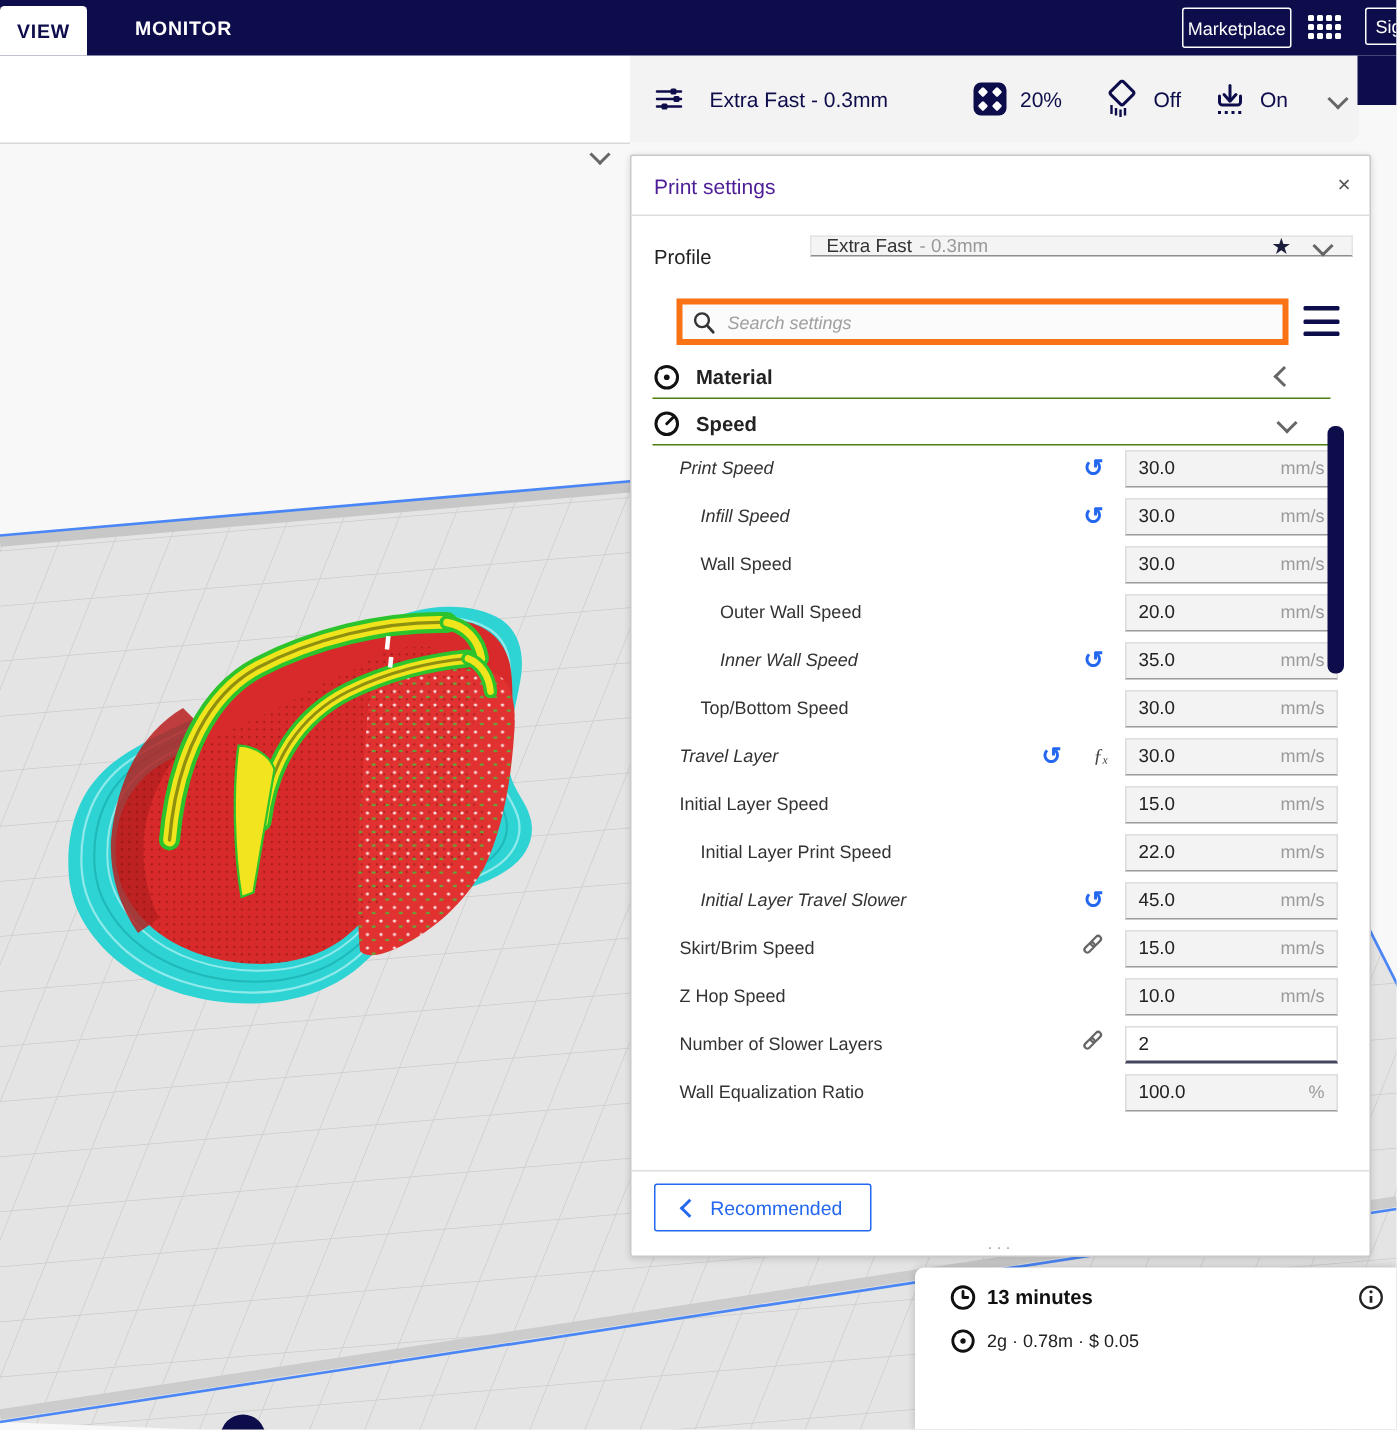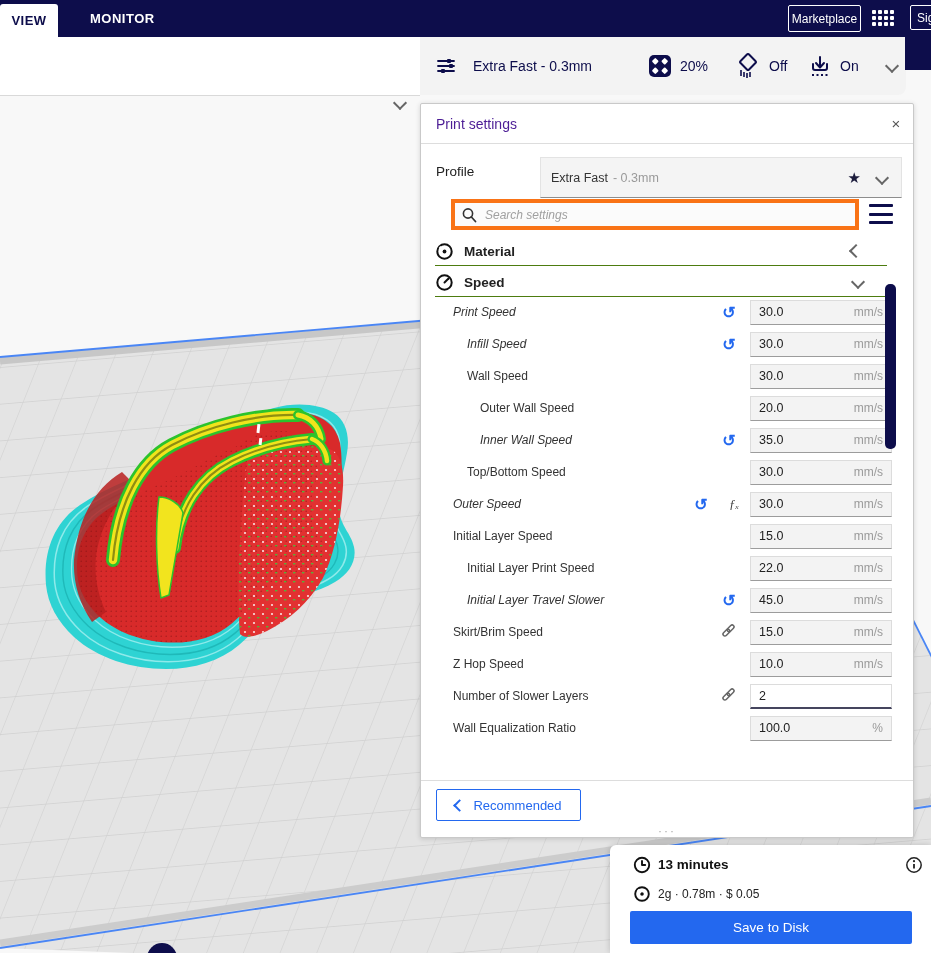"Extra Fast" .profile-dd { height: 41px -> 14px }
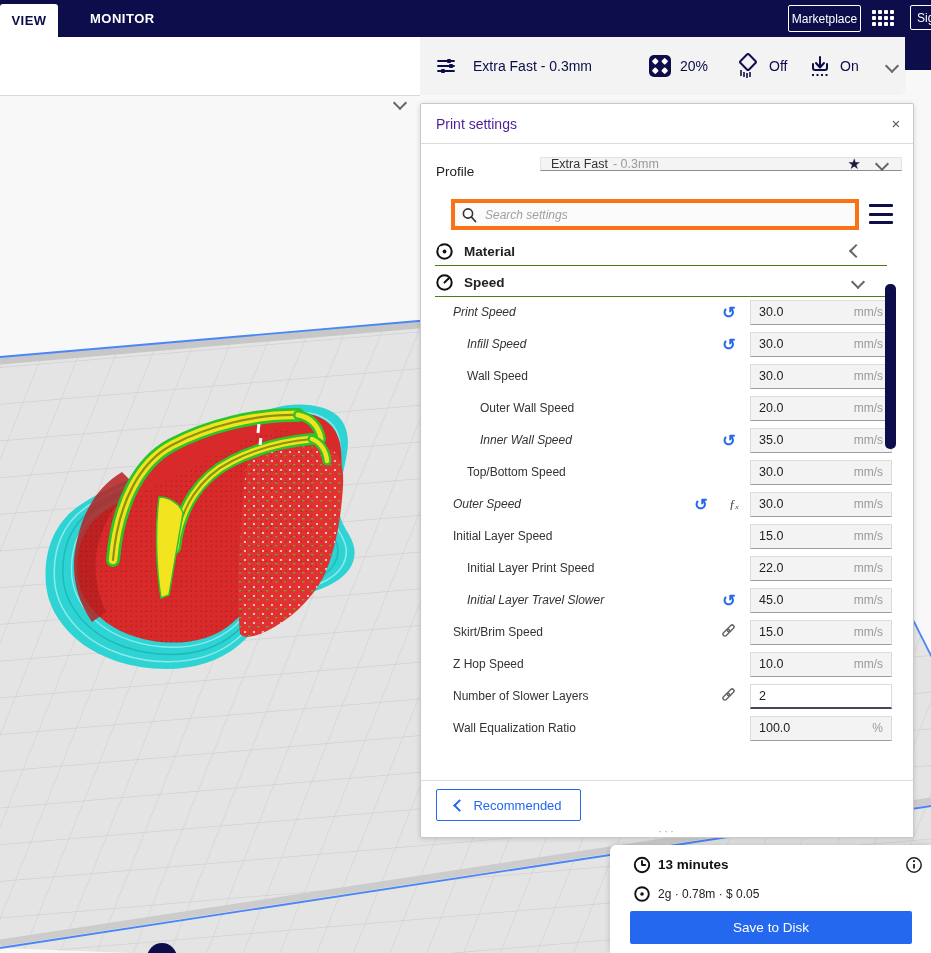"Outer Speed" span.set-label { text: Outer Speed -> Travel Layer }
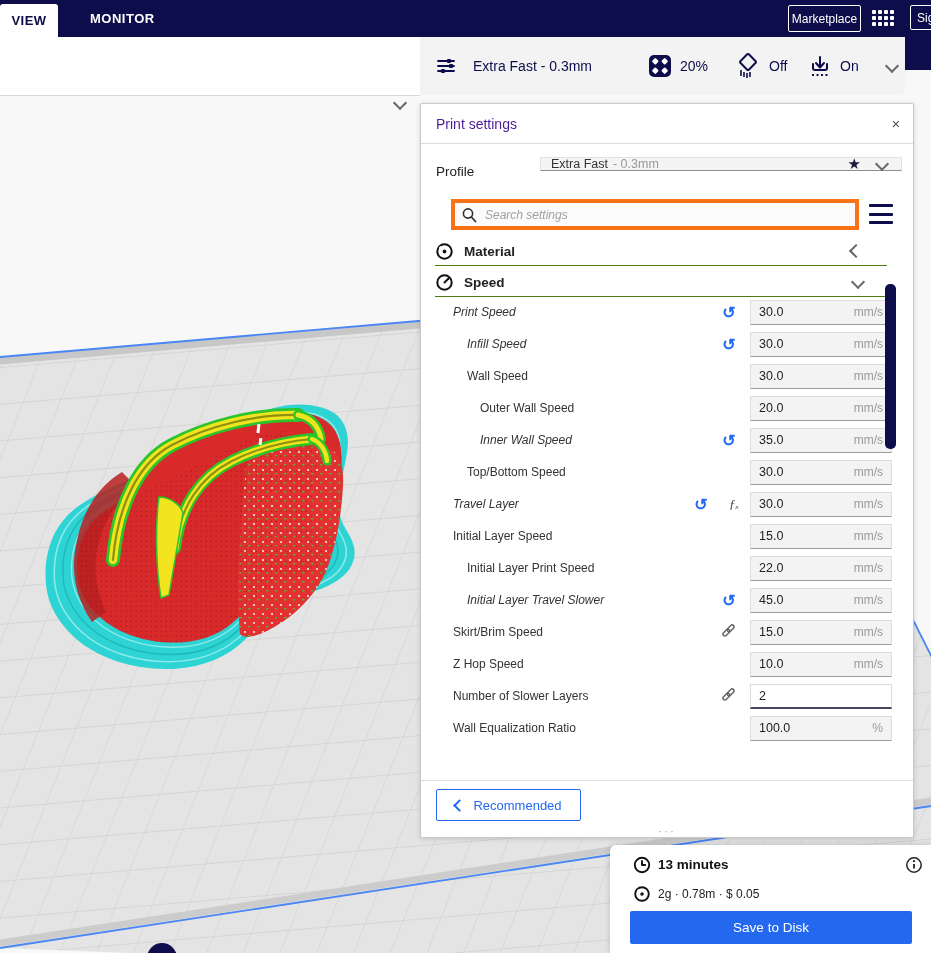"Save to Disk" div.abs { html: <div> <span>Save to Disk</span> </div> -> none }
